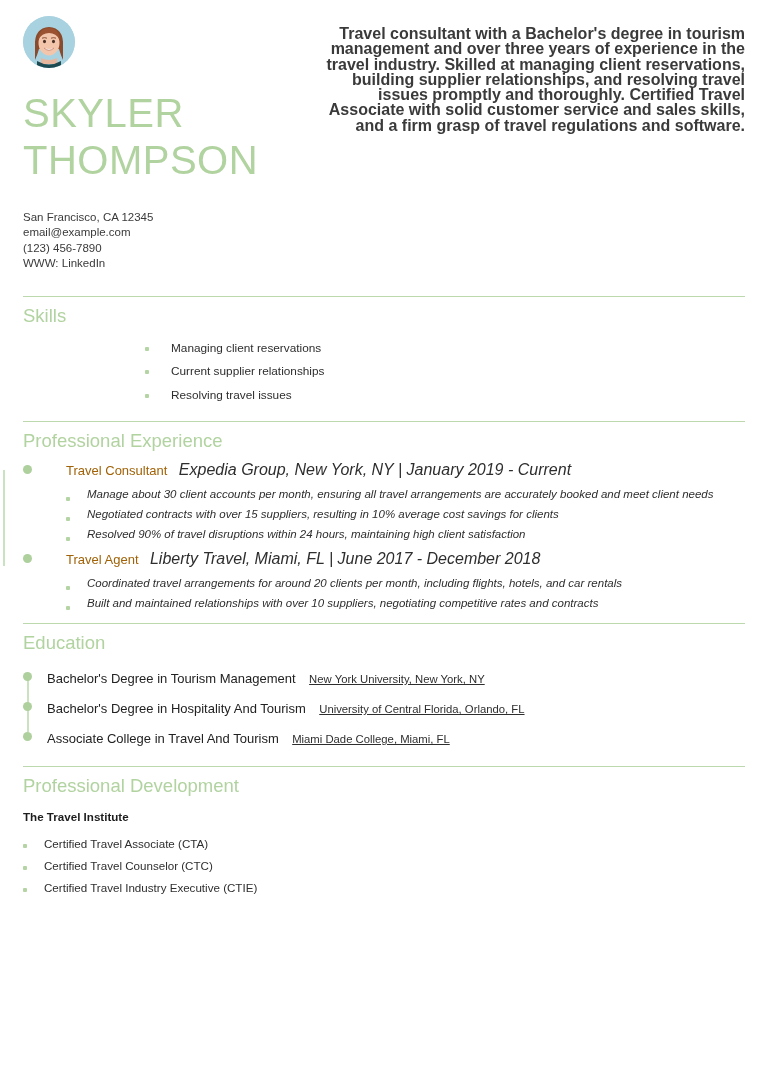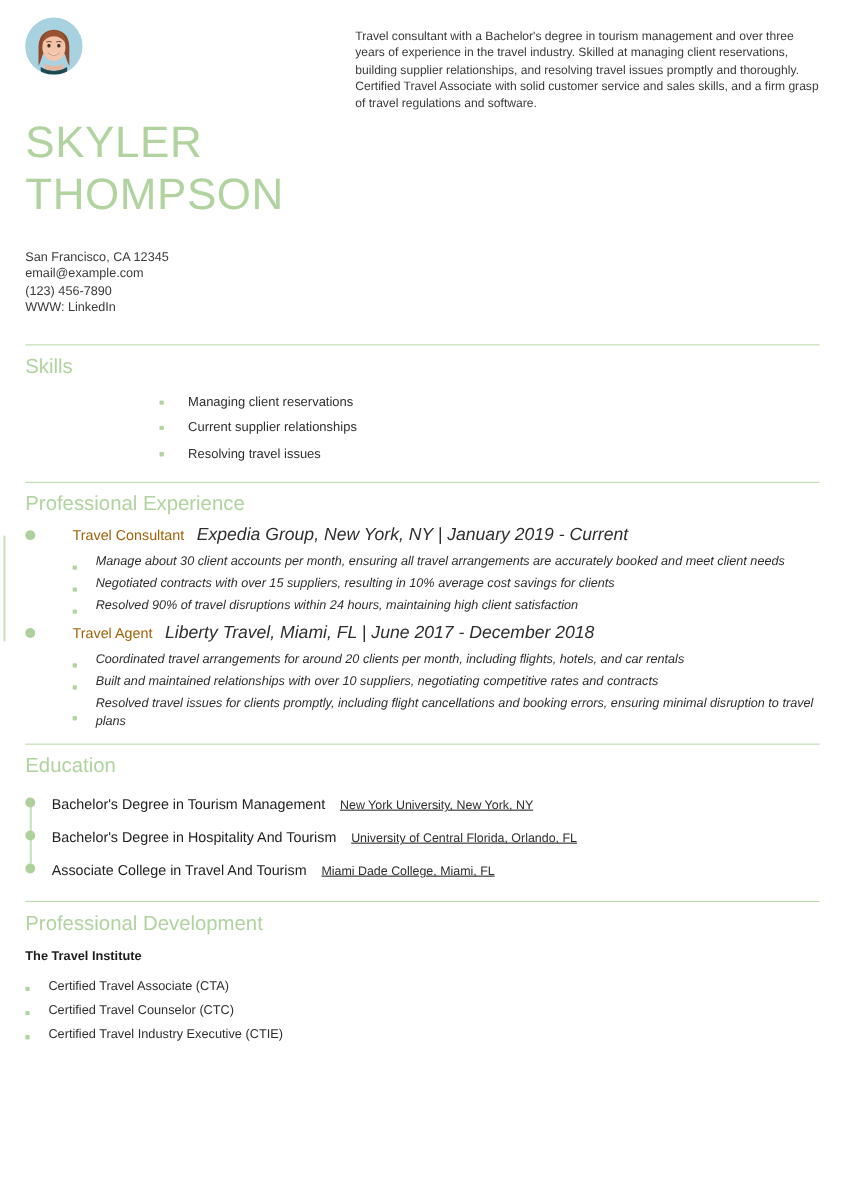"Travel consultant with a Bachelor's" .summary { font-size: 11px -> 16px; font-weight: none -> bold; text-align: left -> right }
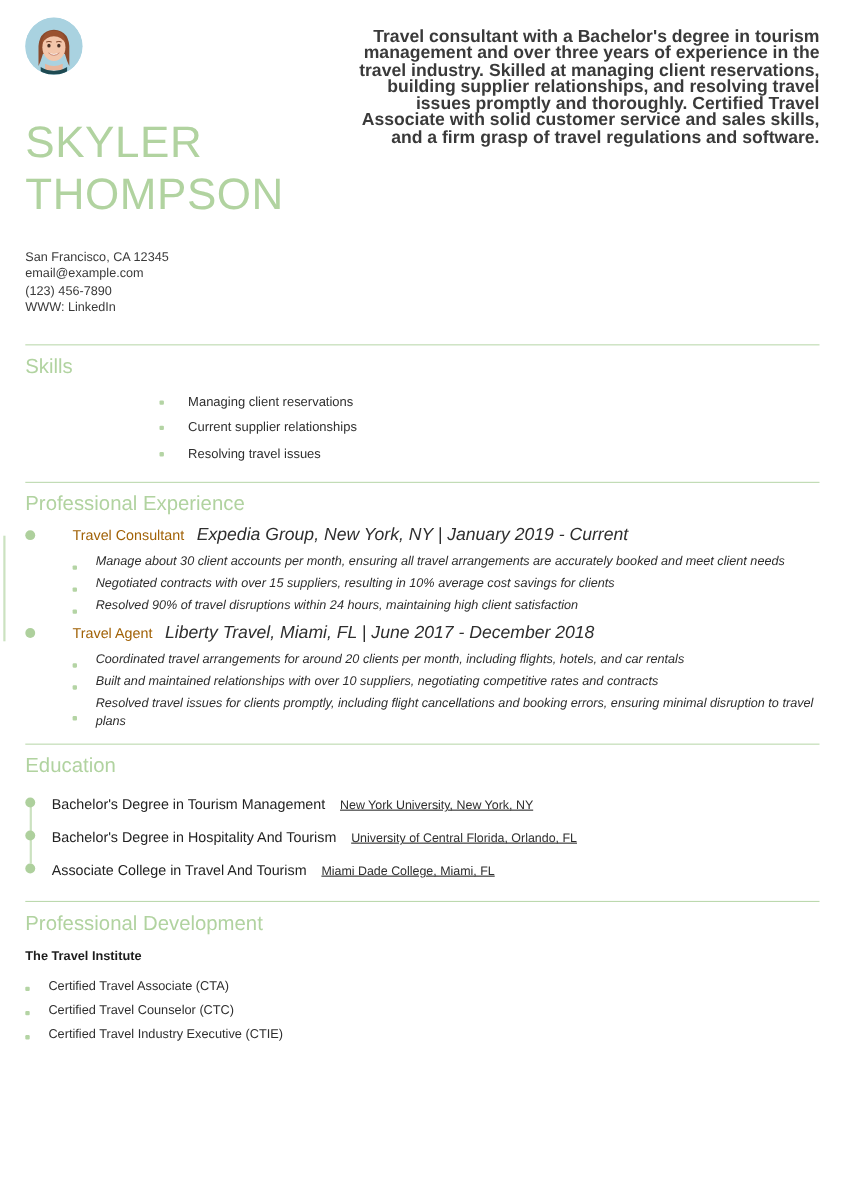"SKYLER" .name { margin-top: 39px -> 22px }
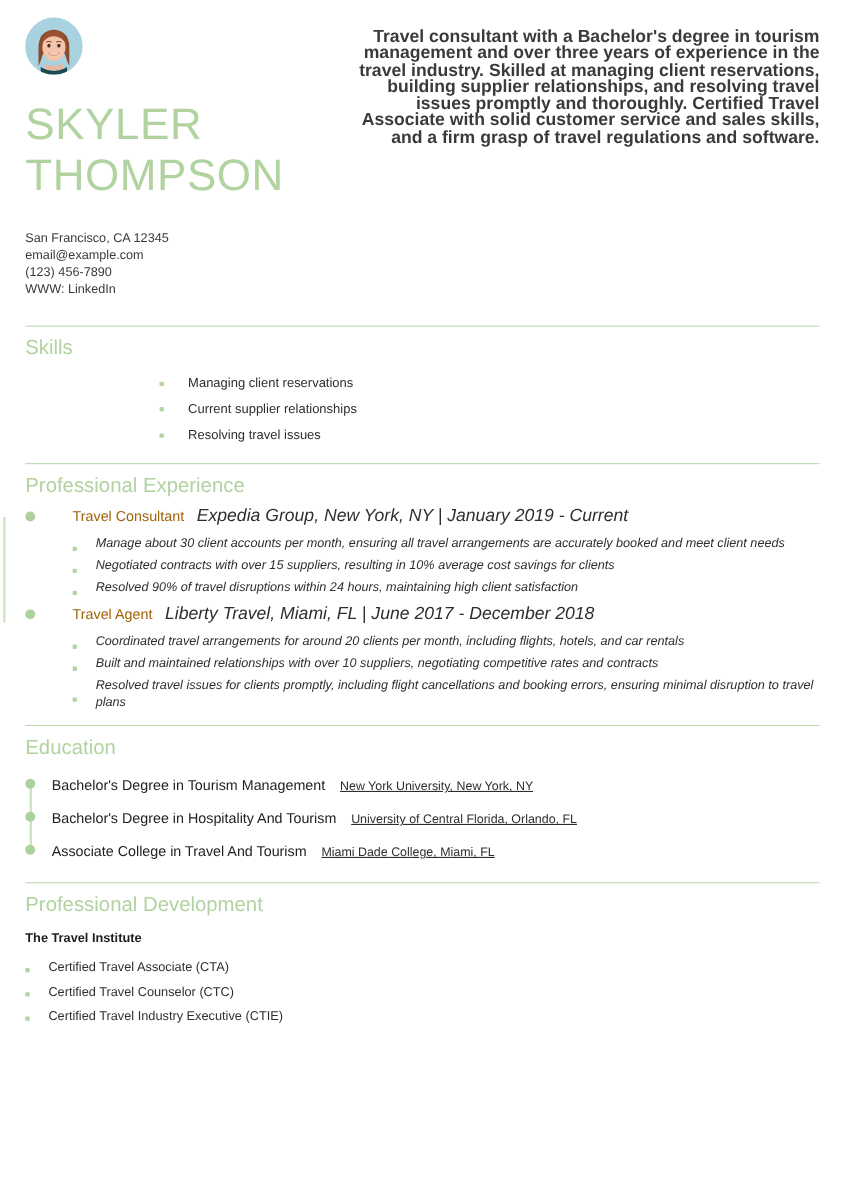"Resolved travel issues for clients" div.job-b-row { html: <div> <span></span> <span>Resolved travel issues for clients promptly, including flight cancellations and booking errors, ensuring minimal disruption to travel plans</span> </div> -> none }
